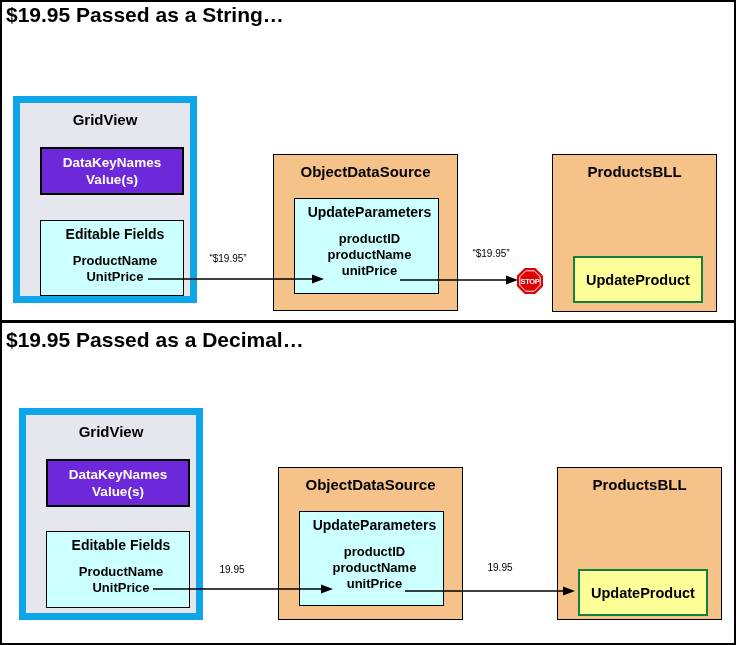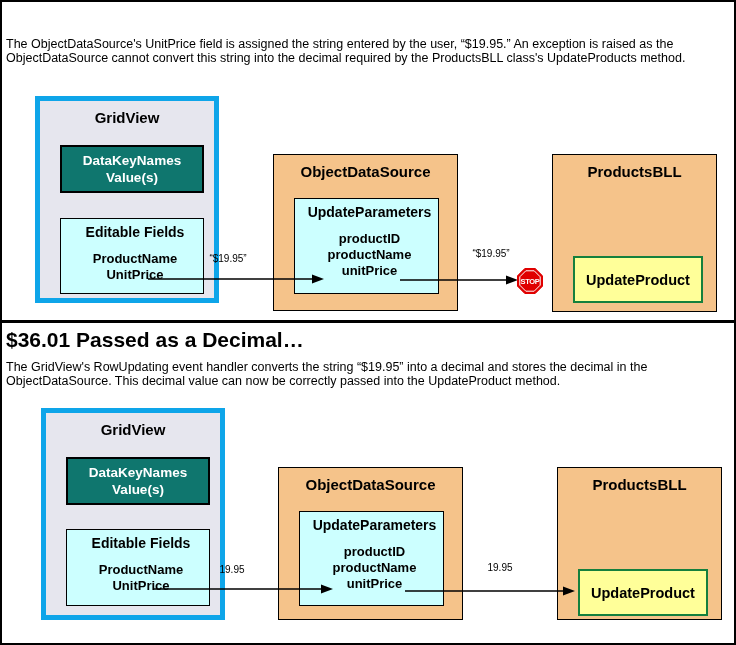"$19.95 Passed as a String…" div.h1 { html: none -> <div>$19.95 Passed as a String…</div> }
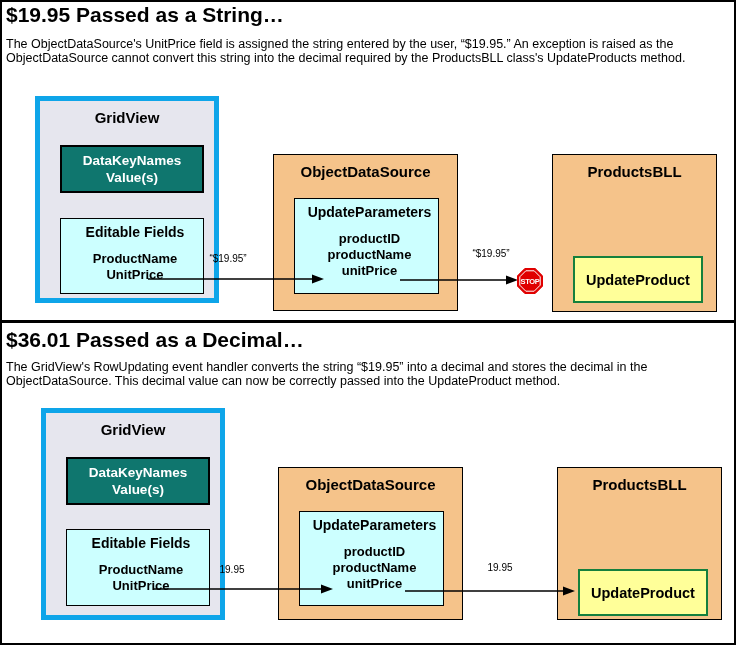"The ObjectDataSource's UnitPrice field" div.desc { html: <div>The ObjectDataSource's UnitPrice field is assigned the string entered by the user, “$19.95.” An exception is raised as the ObjectDataSource cannot convert this string into the decimal required by the ProductsBLL class's UpdateProducts method.</div> -> none }
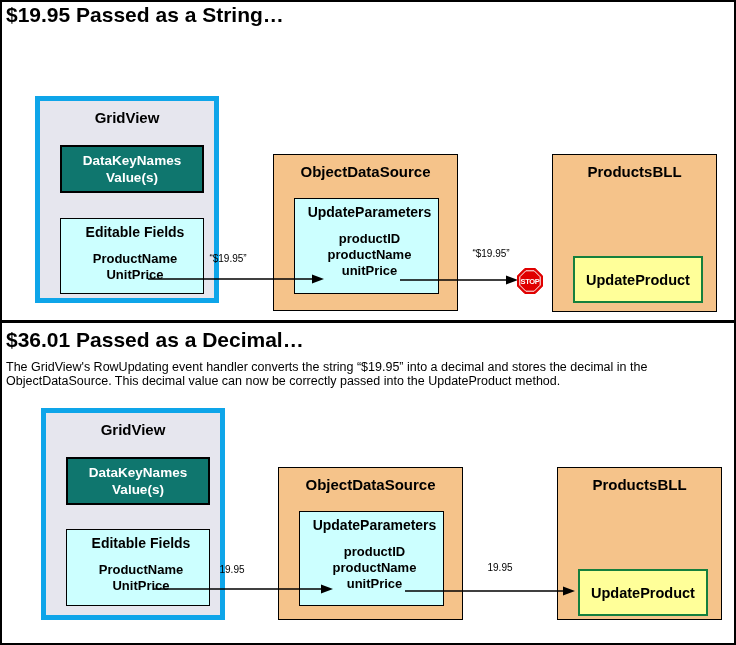"GridView" .gv { border: 5px solid #0ea5e9 -> 7px solid #0ea5e9; margin-left: 22px -> none }
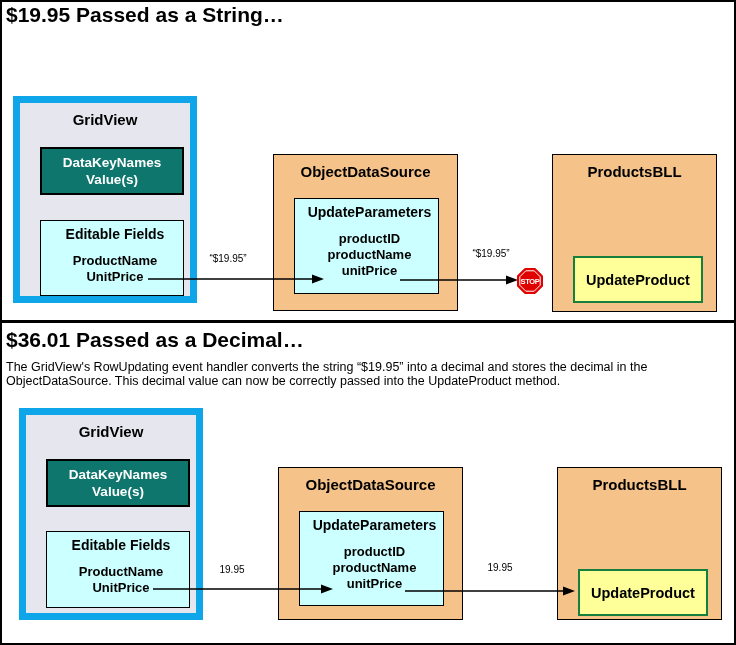"DataKeyNames" .dkn { background: #0f766e -> #6d28d9 }
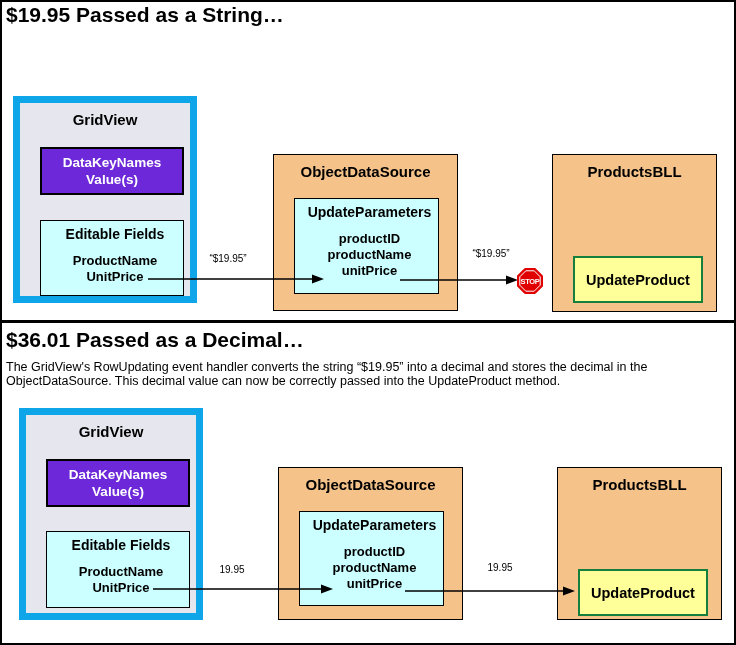"$36.01 Passed as a Decimal…" div.h1 { text: $36.01 -> $19.95 }
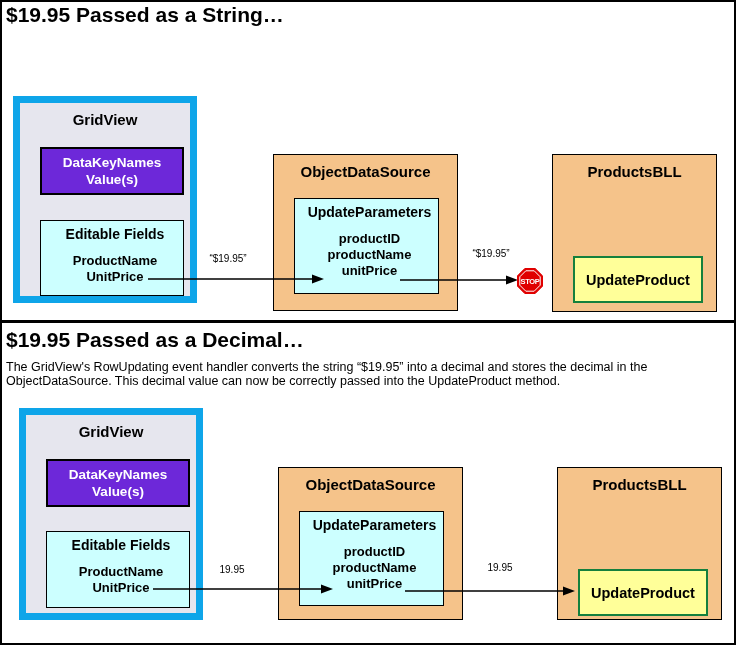"The GridView's RowUpdating event handler" div.desc { html: <div>The GridView's RowUpdating event handler converts the string “$19.95” into a decimal and stores the decimal in the ObjectDataSource. This decimal value can now be correctly passed into the UpdateProduct method.</div> -> none }
